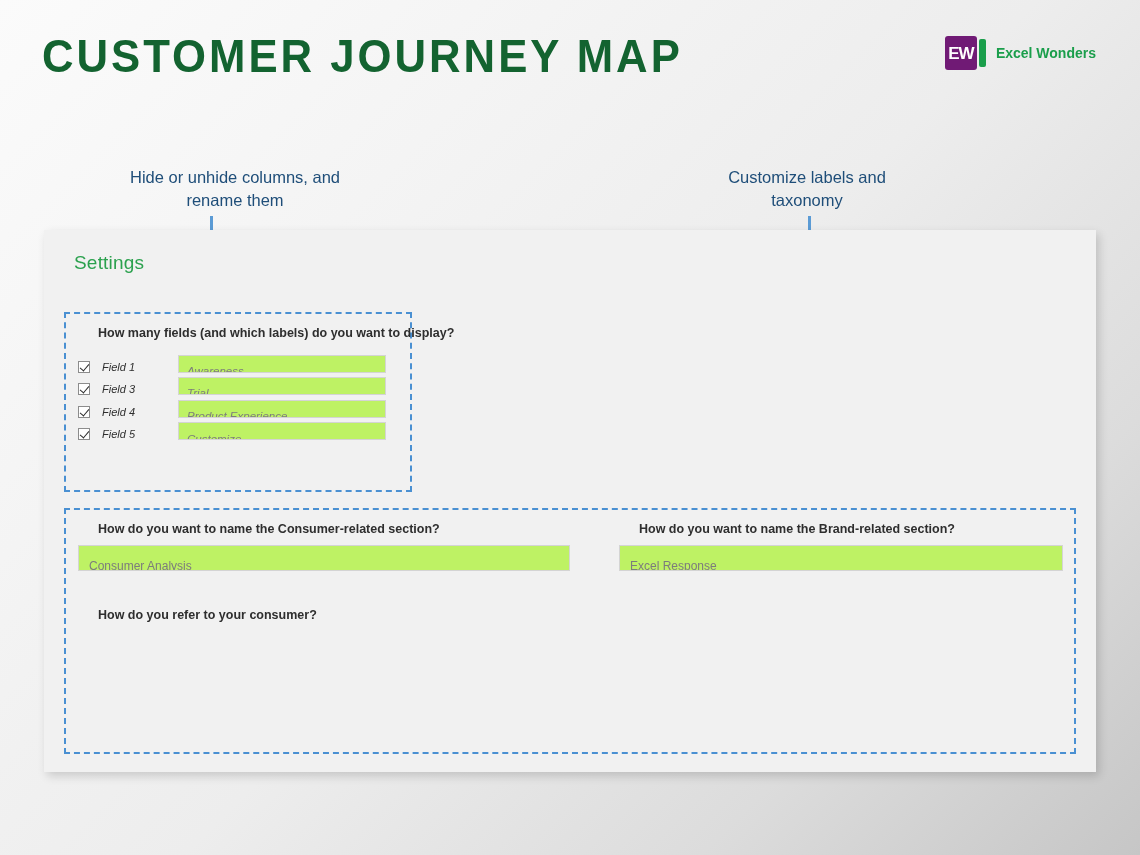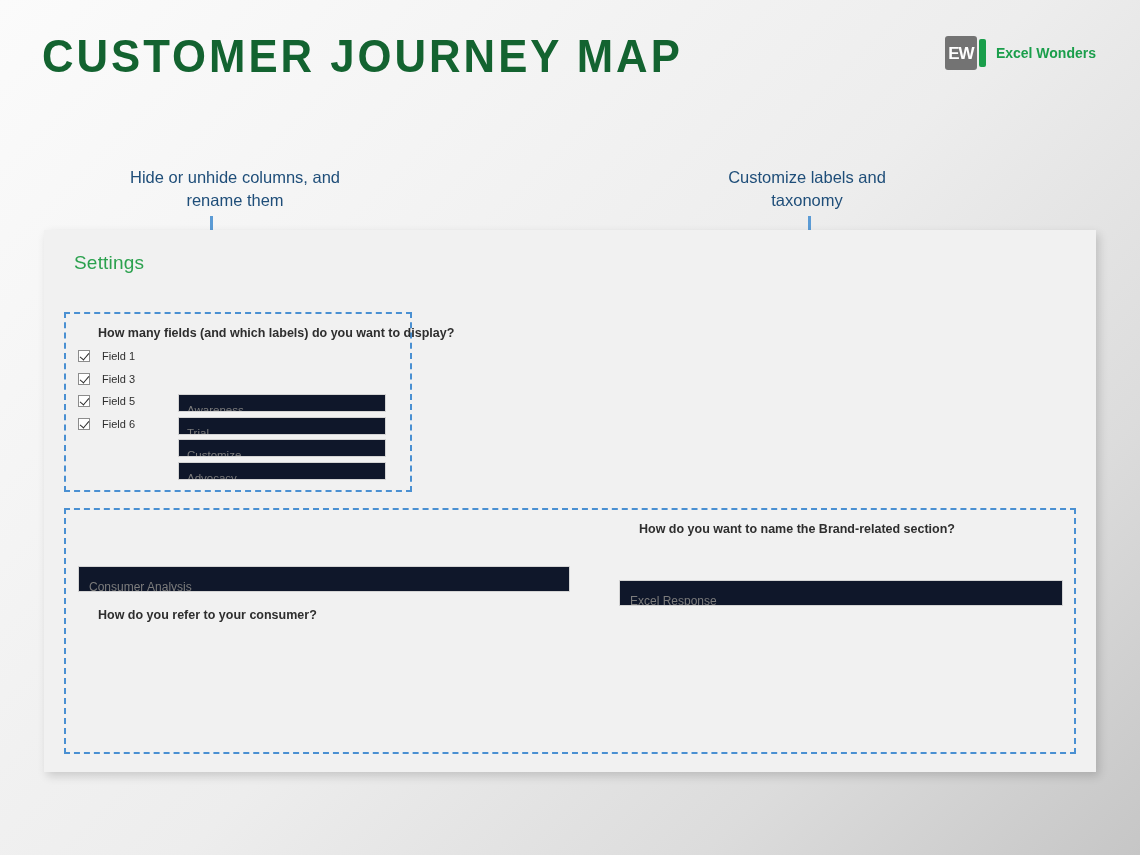"EW" .brand-mark .sq { background: #737373 -> #701a75 }
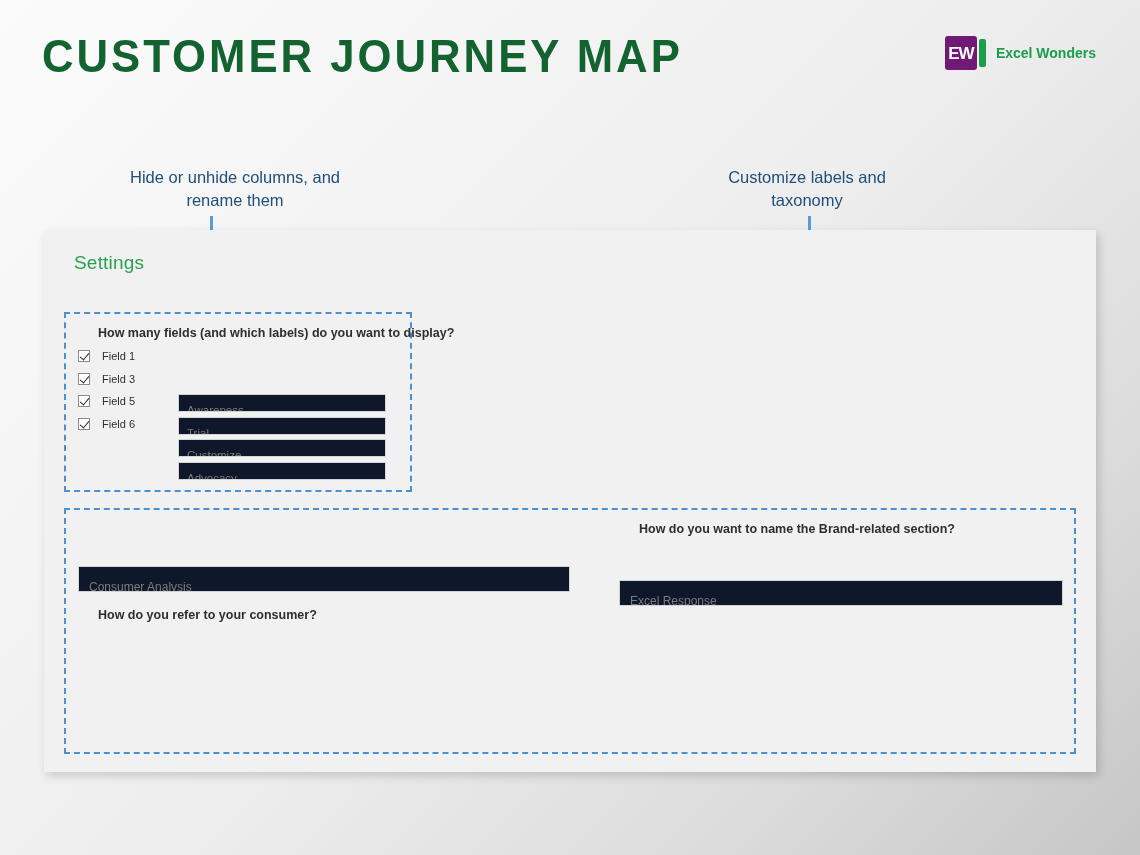"Field 1" .field-row { align-items: flex-start -> flex-end; font-style: none -> italic }
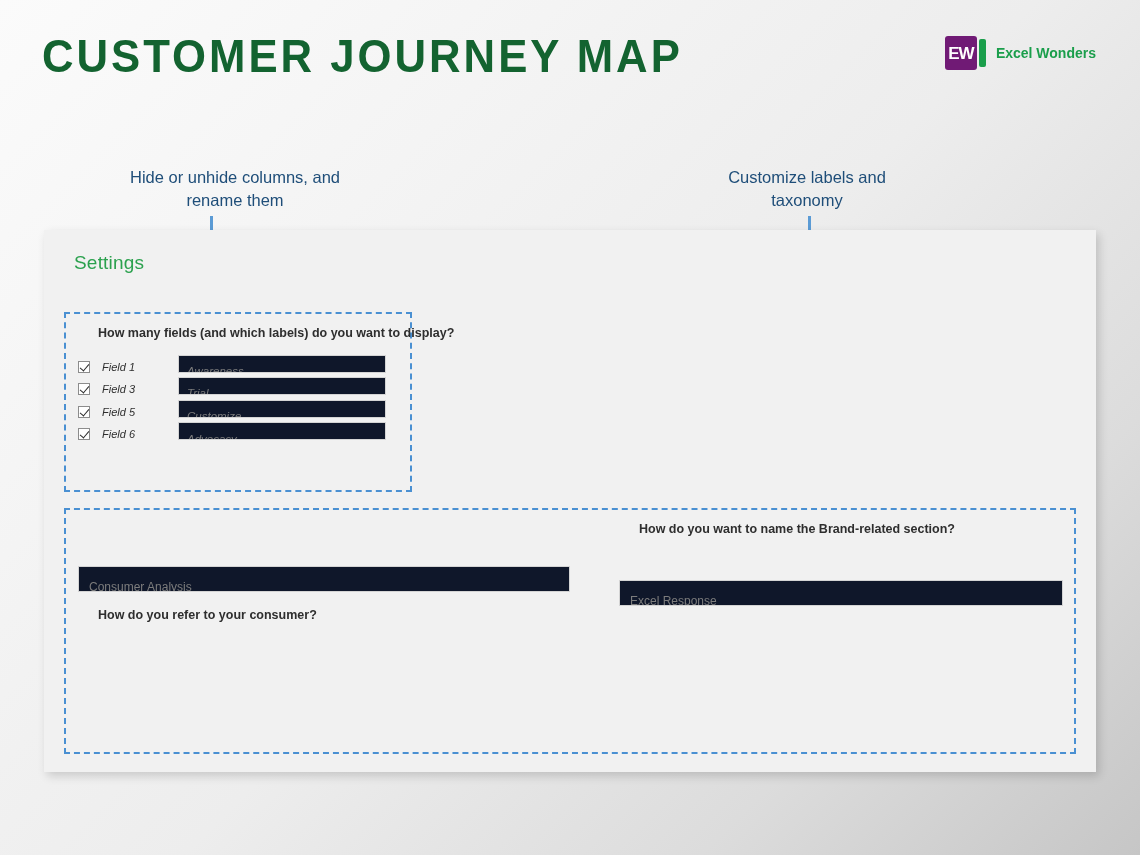"Awareness" .text-input { background: #0f172a -> #bef264; margin-top: 44px -> none }
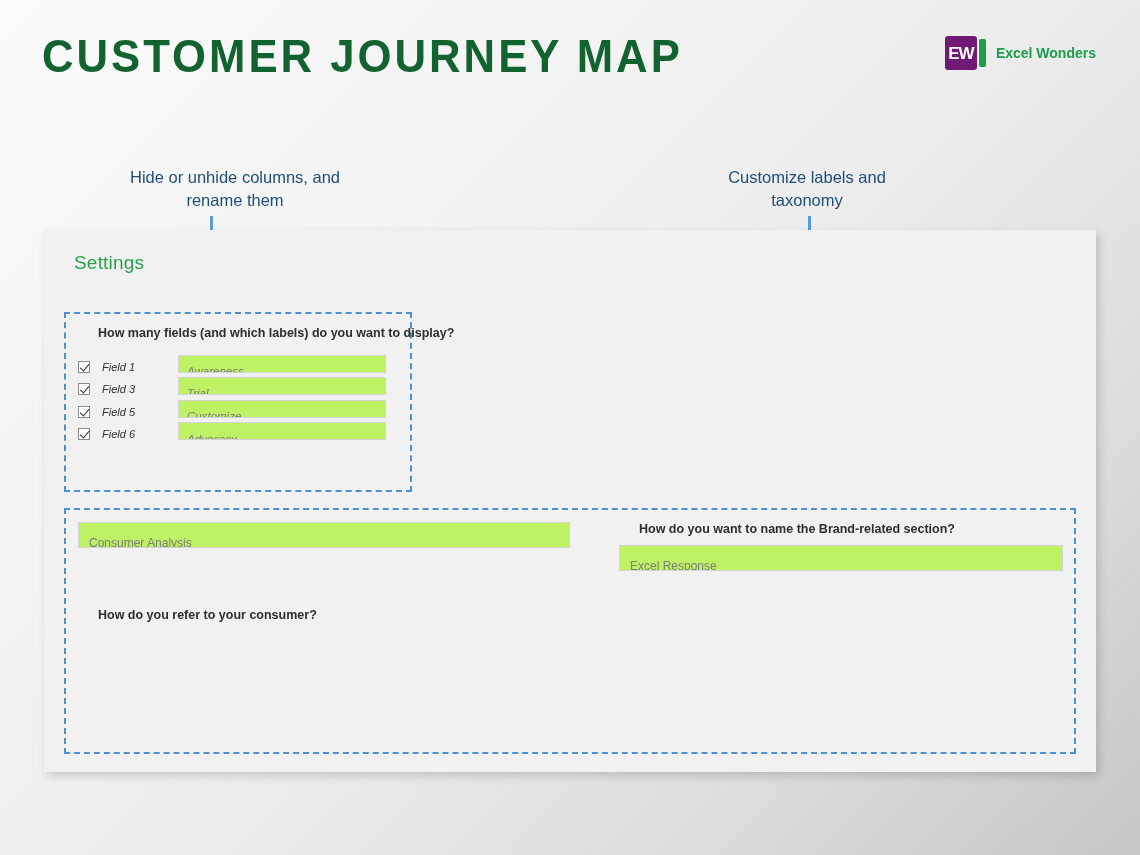"Field 4" div.field-row { html: none -> <div> <div></div> <div>Field 4</div> <div>Product Experience</div> </div> }
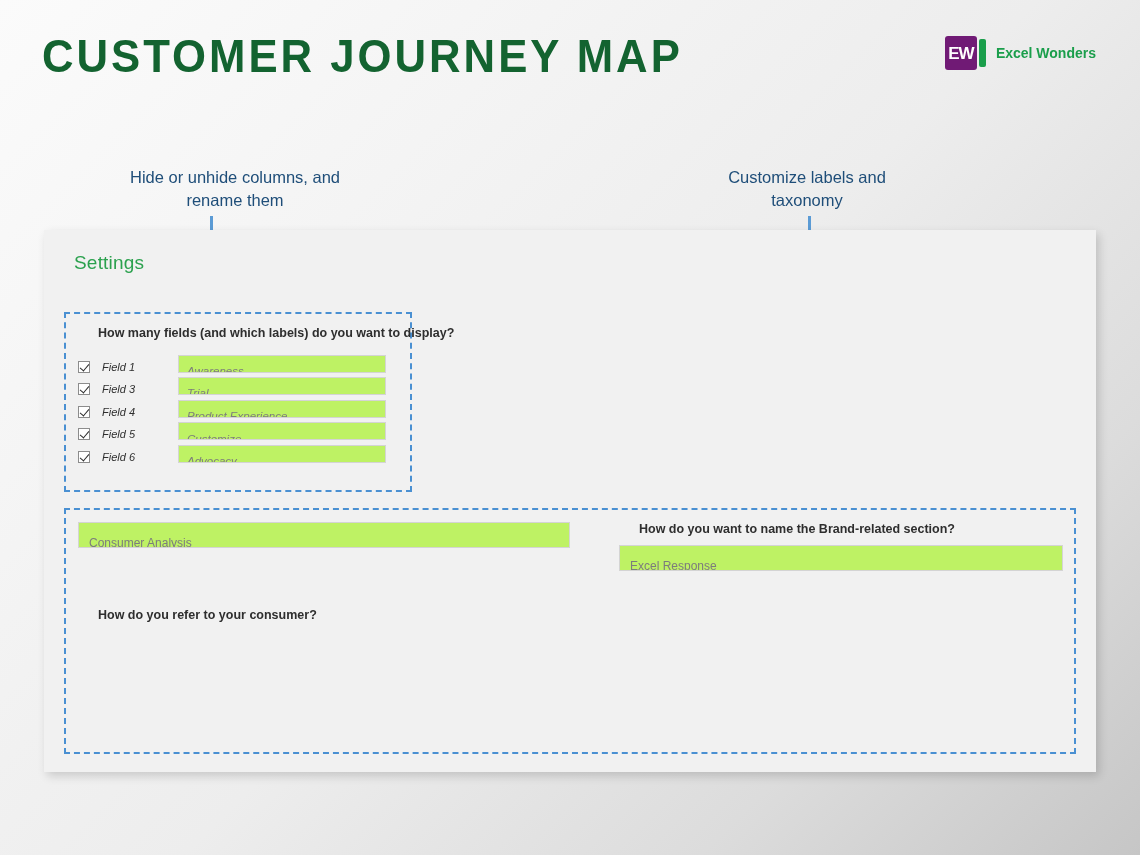"Field 6" div.field-row { html: <div> <div></div> <div>Field 6</div> <div>Advocacy</div> </div> -> none }
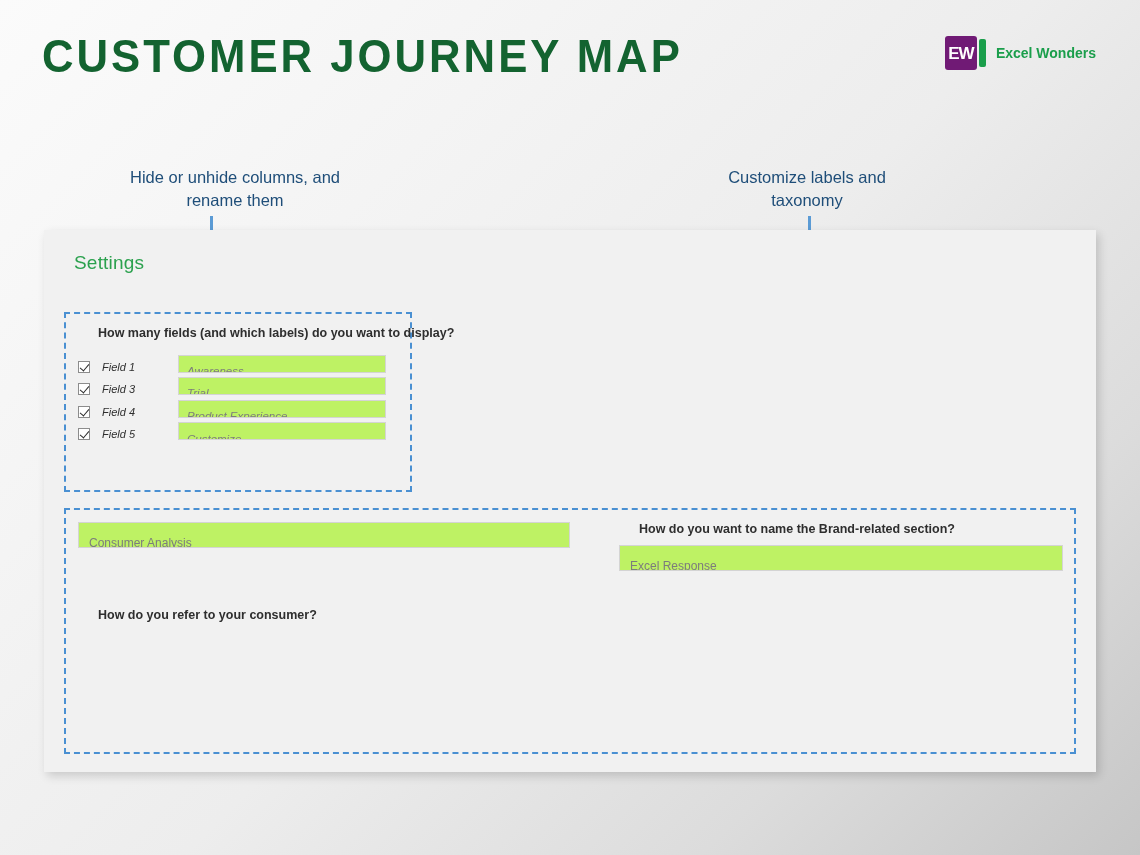"How do you want to name the Consumer-related" div.q-label { html: none -> <div>How do you want to name the Consumer-related section?</div> }
